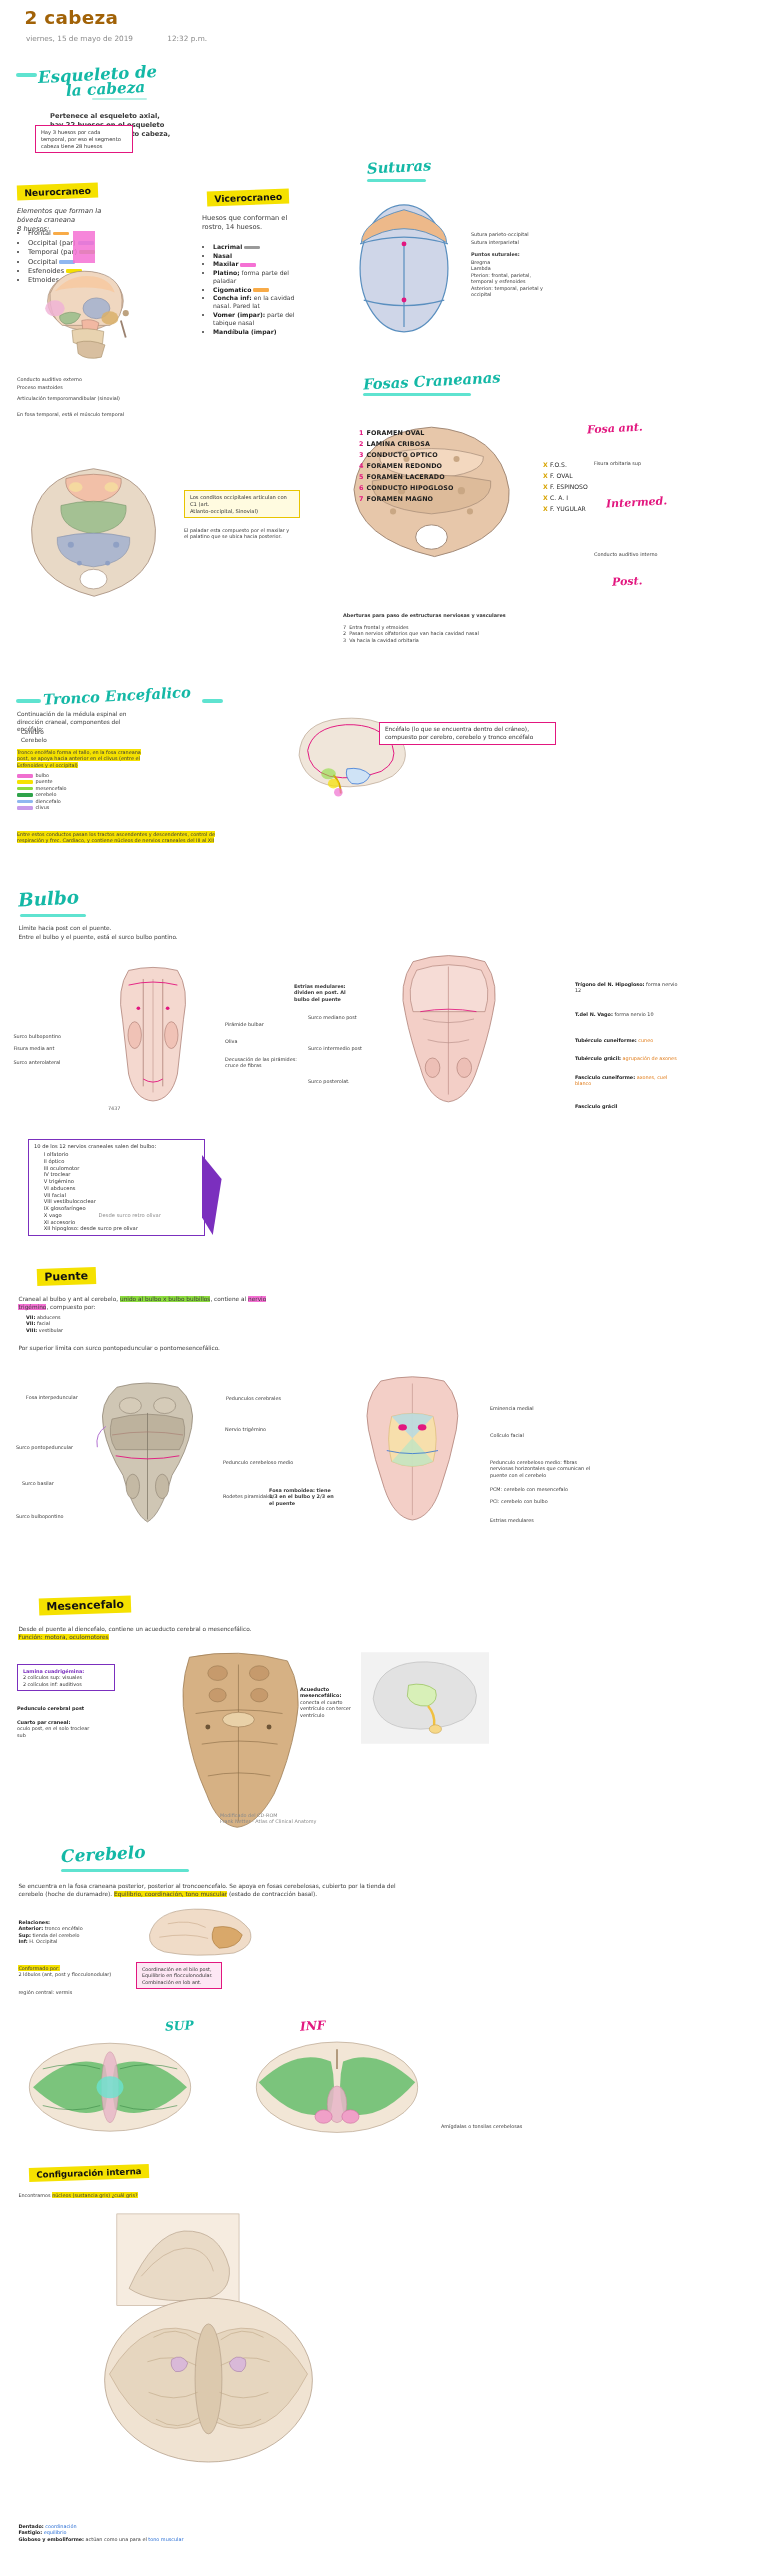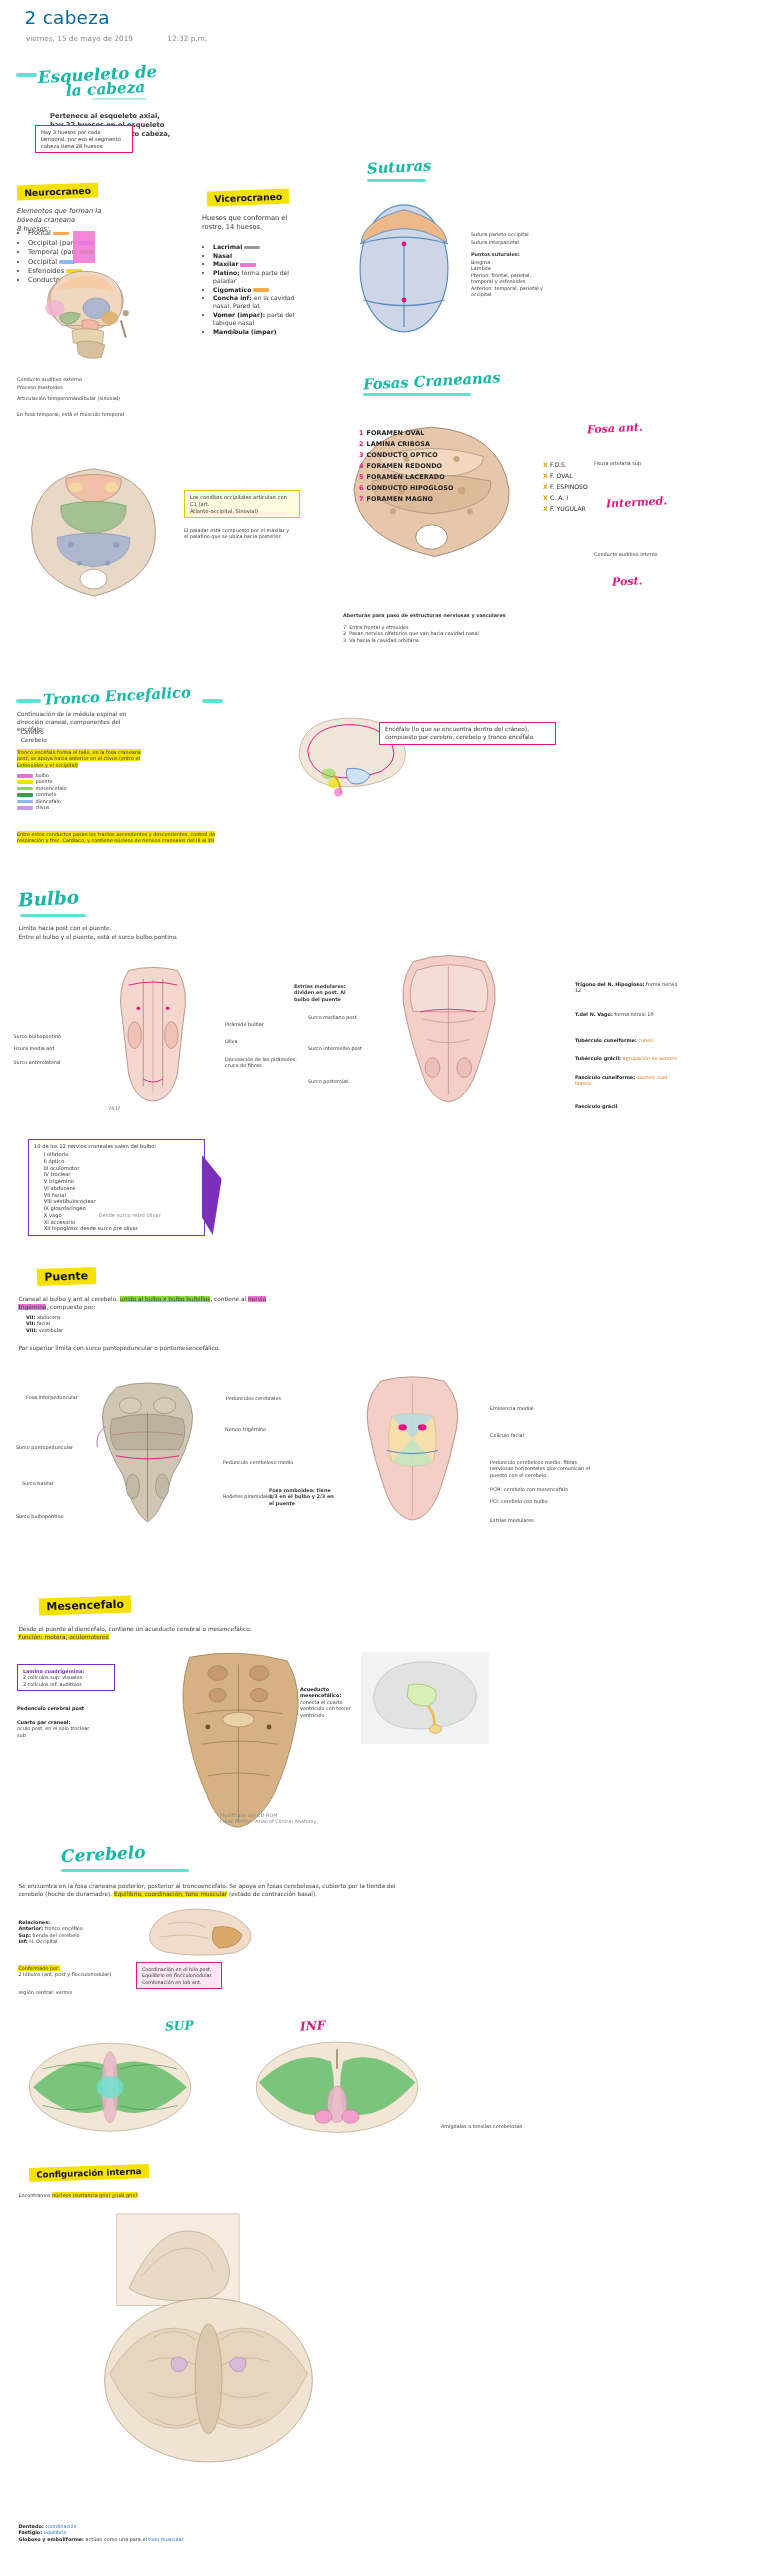"2 cabeza" .doc-title { color: #0369a1 -> #a16207; font-weight: 400 -> 700 }
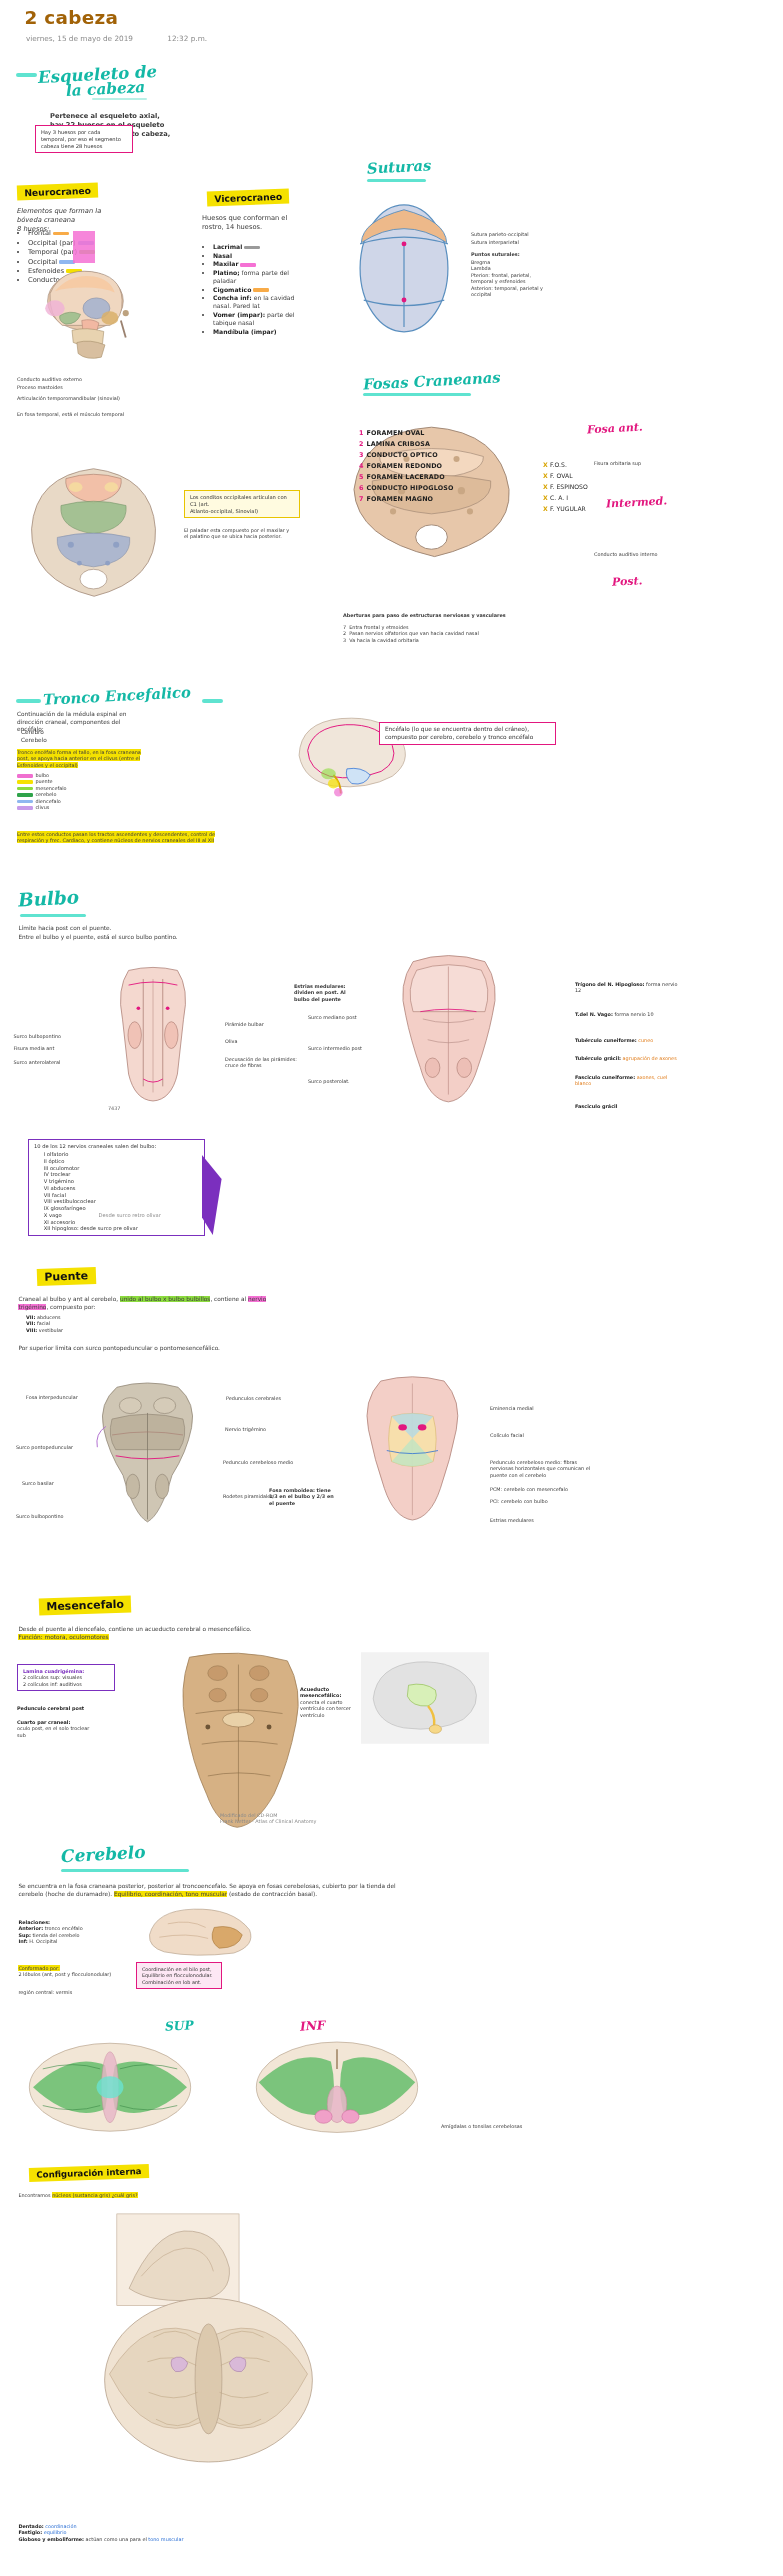"Conducto" span { text: Conducto -> Etmoides }
